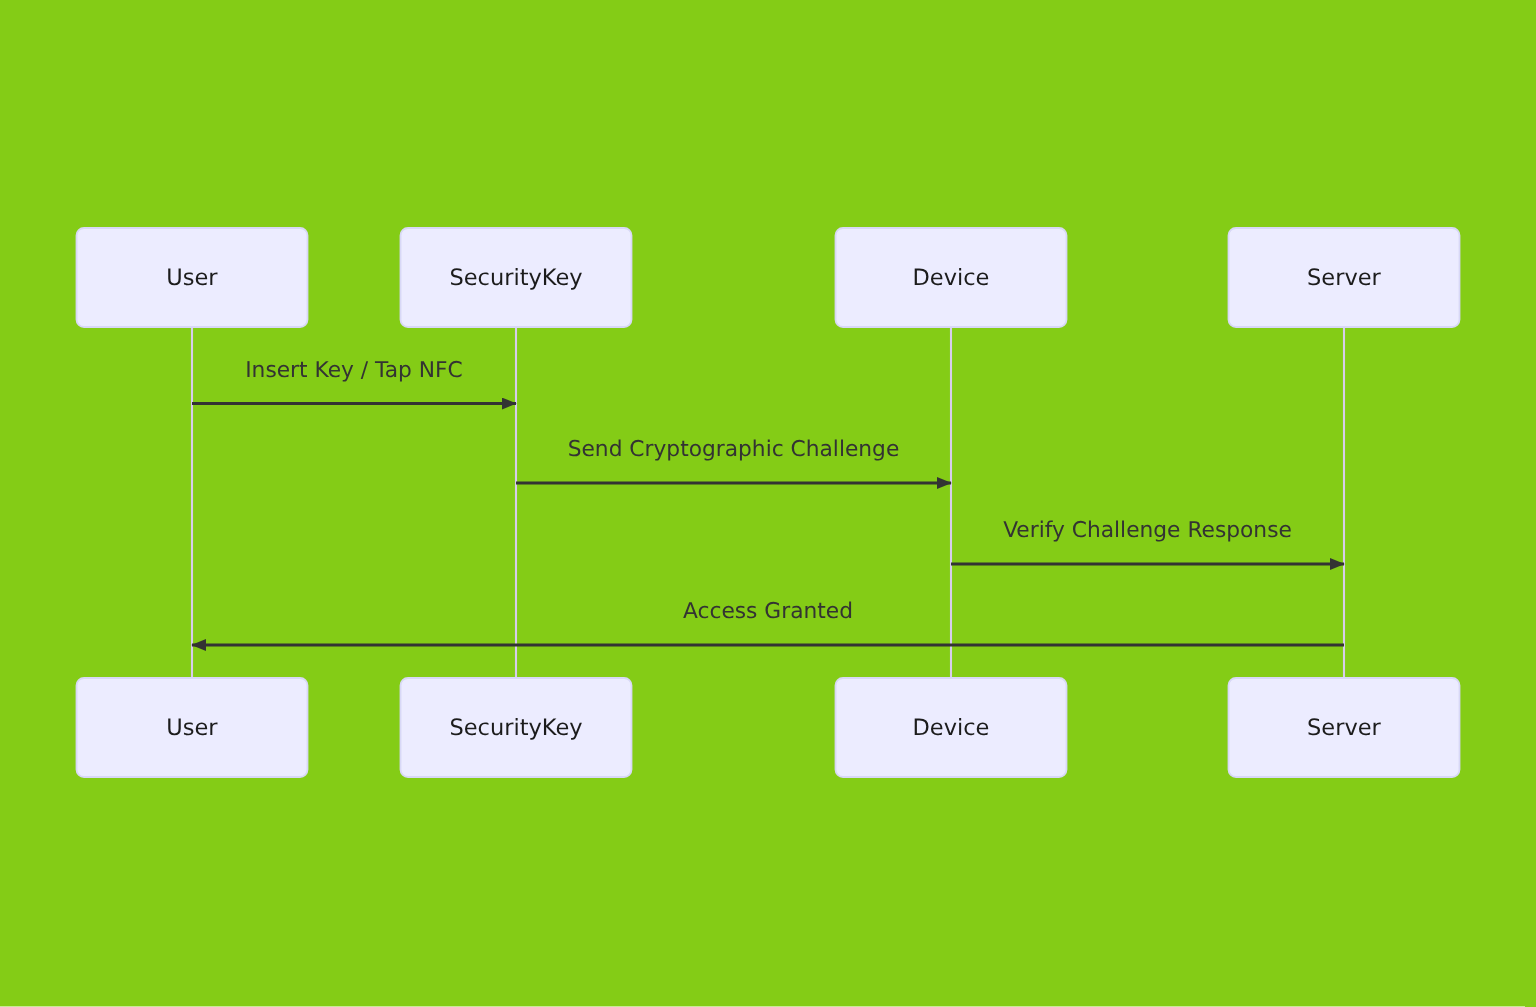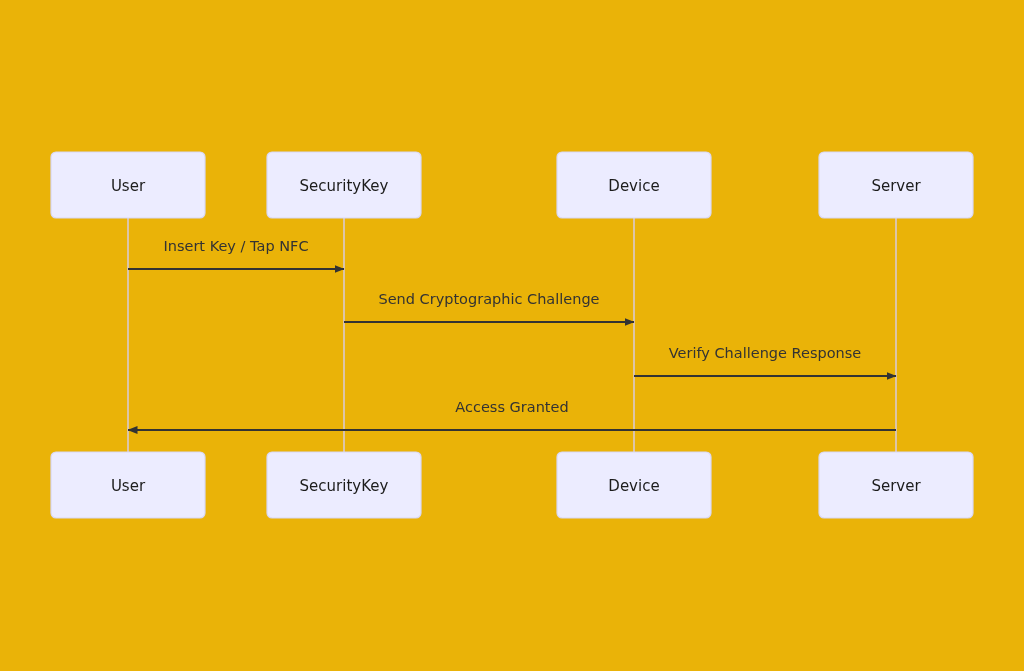"User" #diagram-canvas { background: #eab308 -> #84cc16 }
